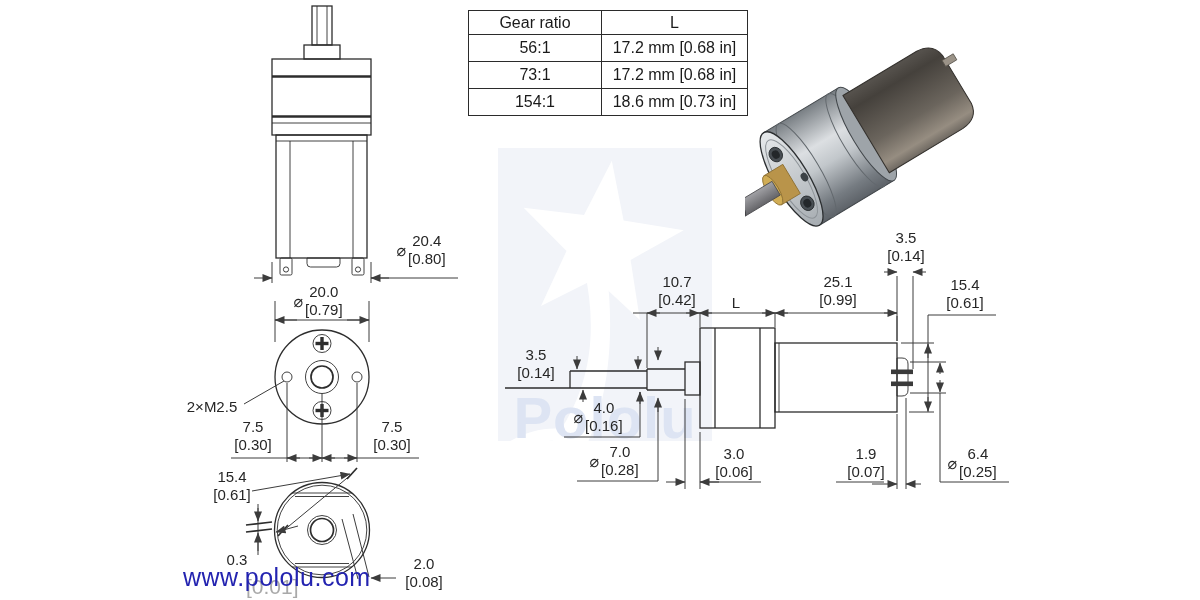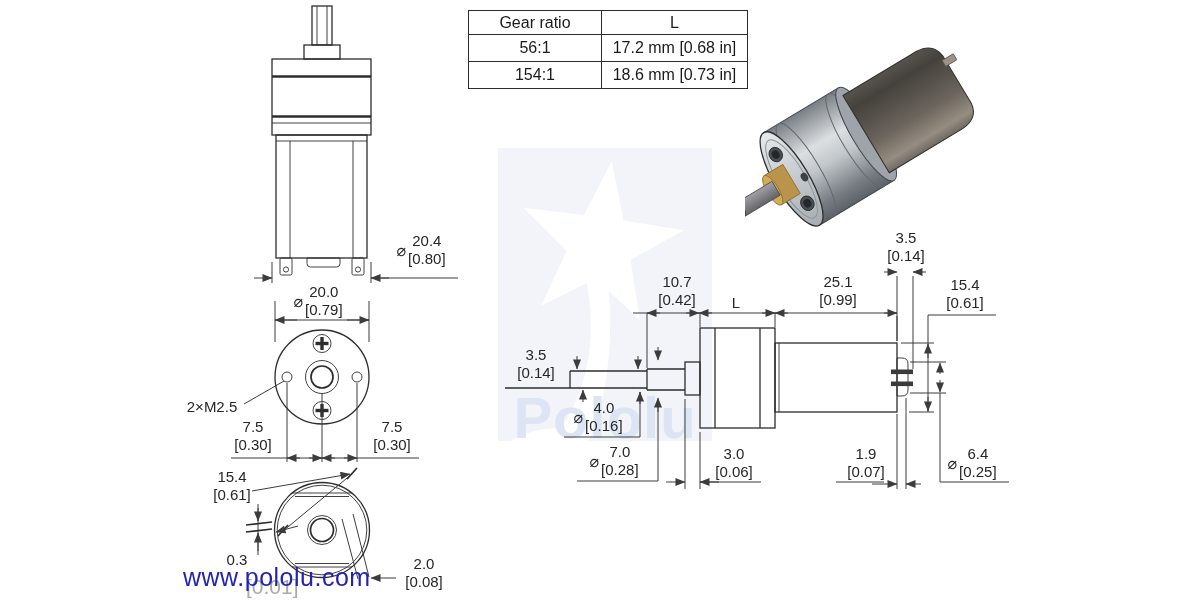"73:1" tr { html: none -> <tr> <td>73:1</td> <td>17.2 mm [0.68 in]</td> </tr> }
